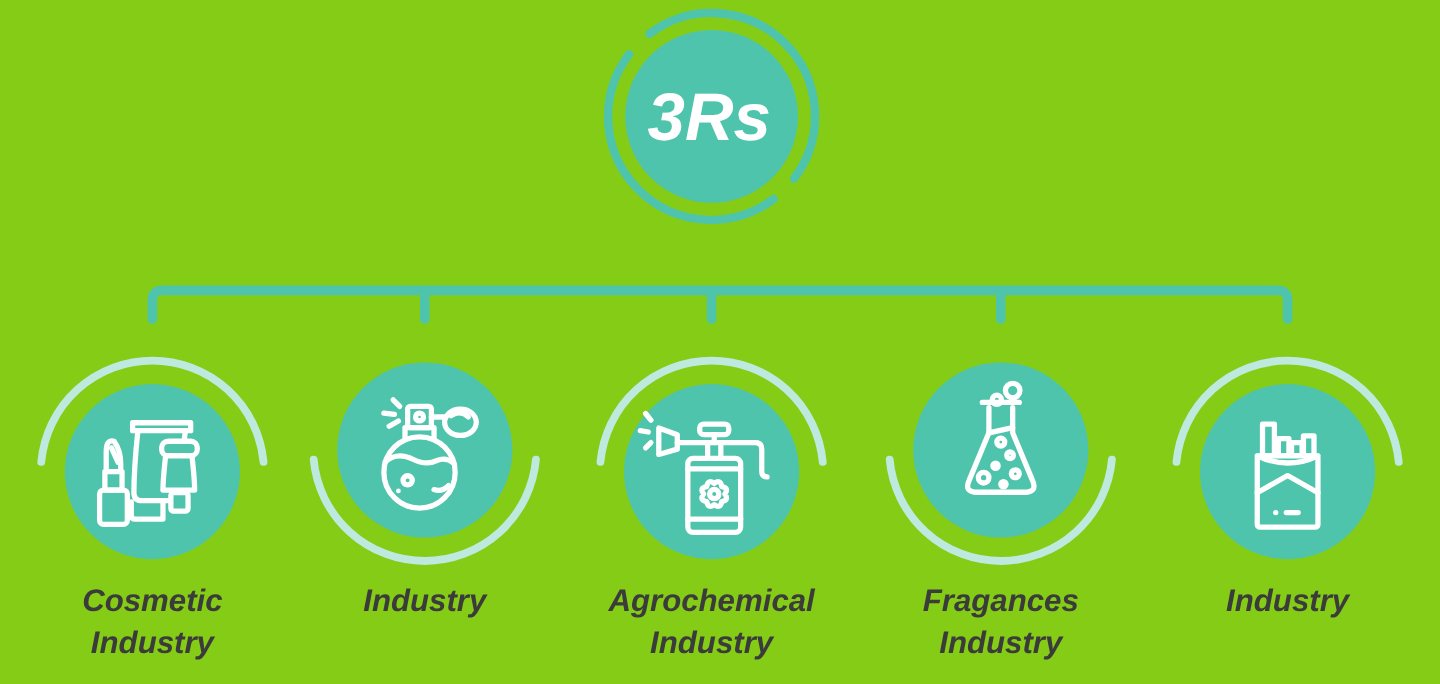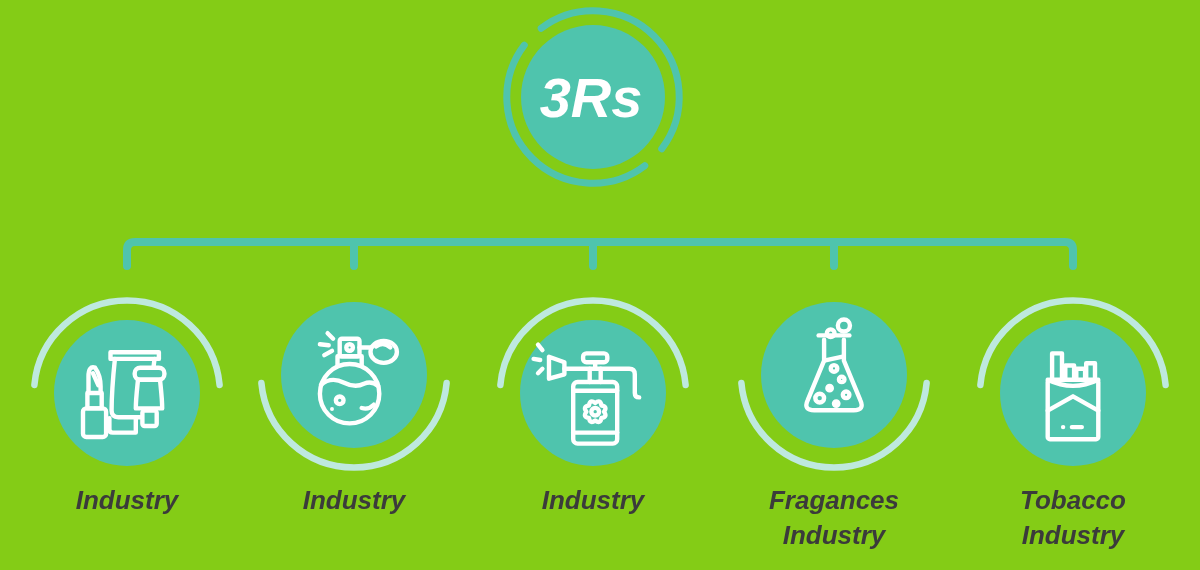"Cosmetic" div { html: none -> <div>Cosmetic</div> }
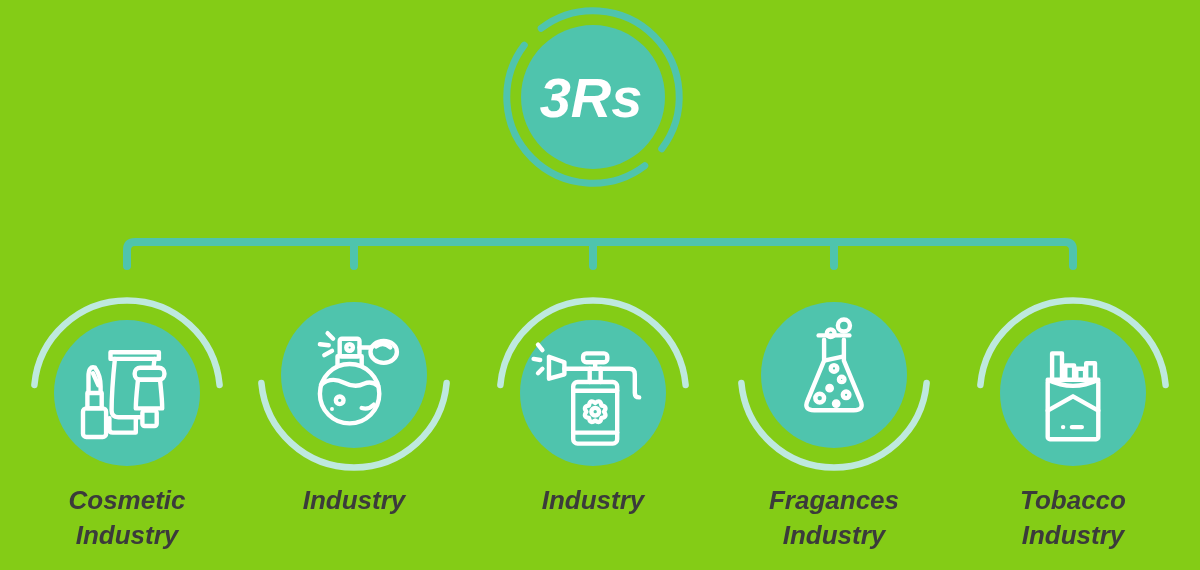"Agrochemical" div { html: none -> <div>Agrochemical</div> }
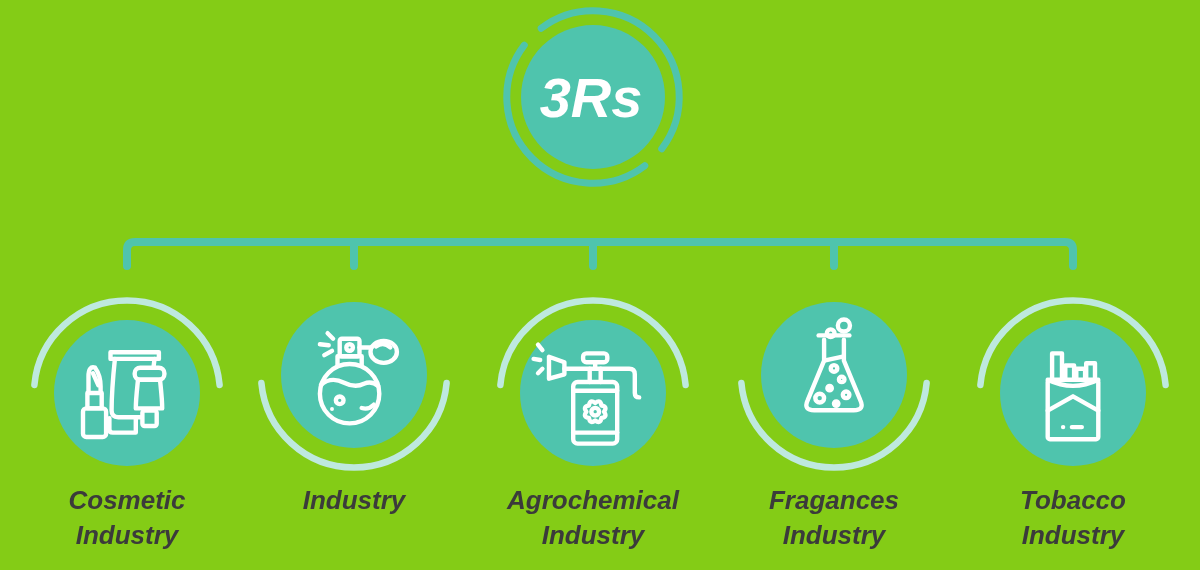"Tobacco" div { html: <div>Tobacco</div> -> none }
